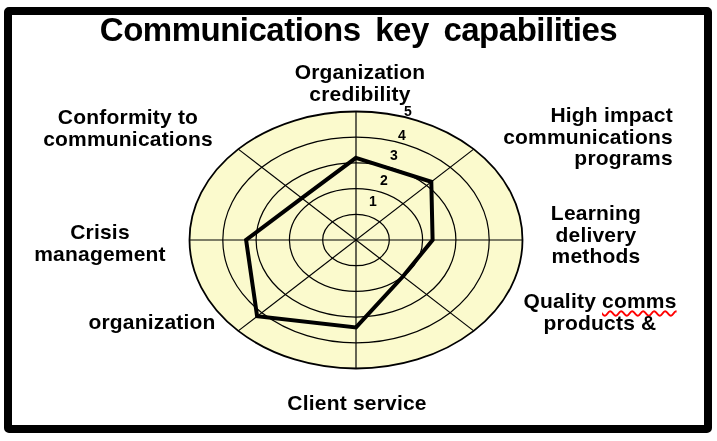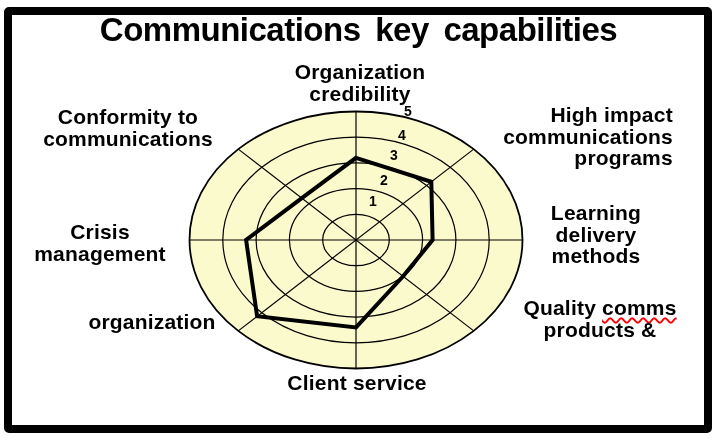"Quality comms" div.axis-label { top: 297px -> 290px }
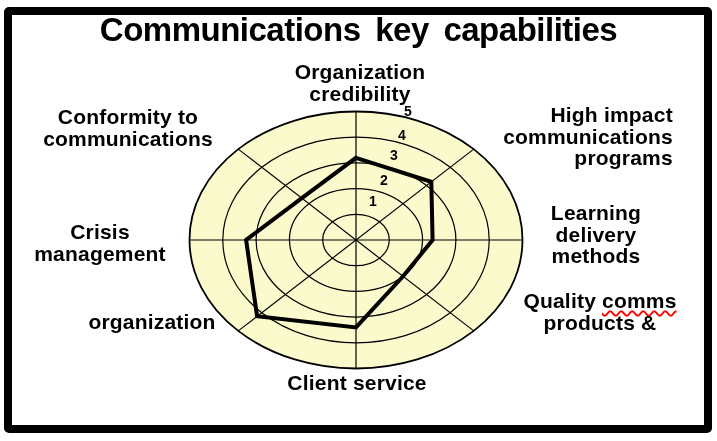"Client service" div.axis-label { top: 372px -> 392px }
